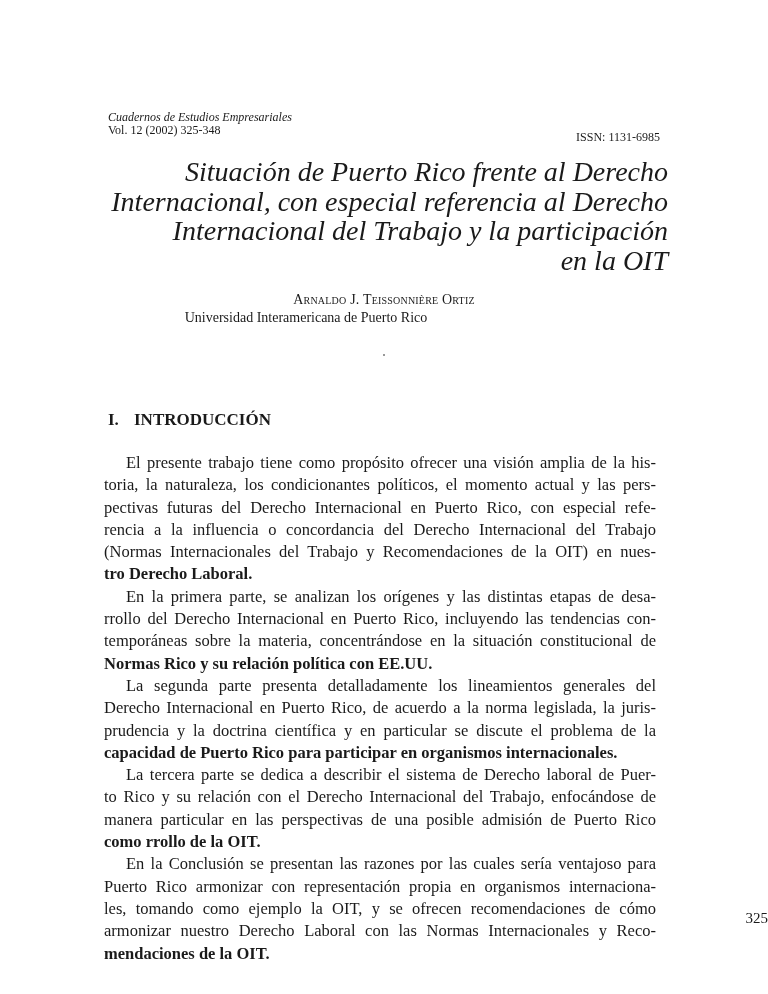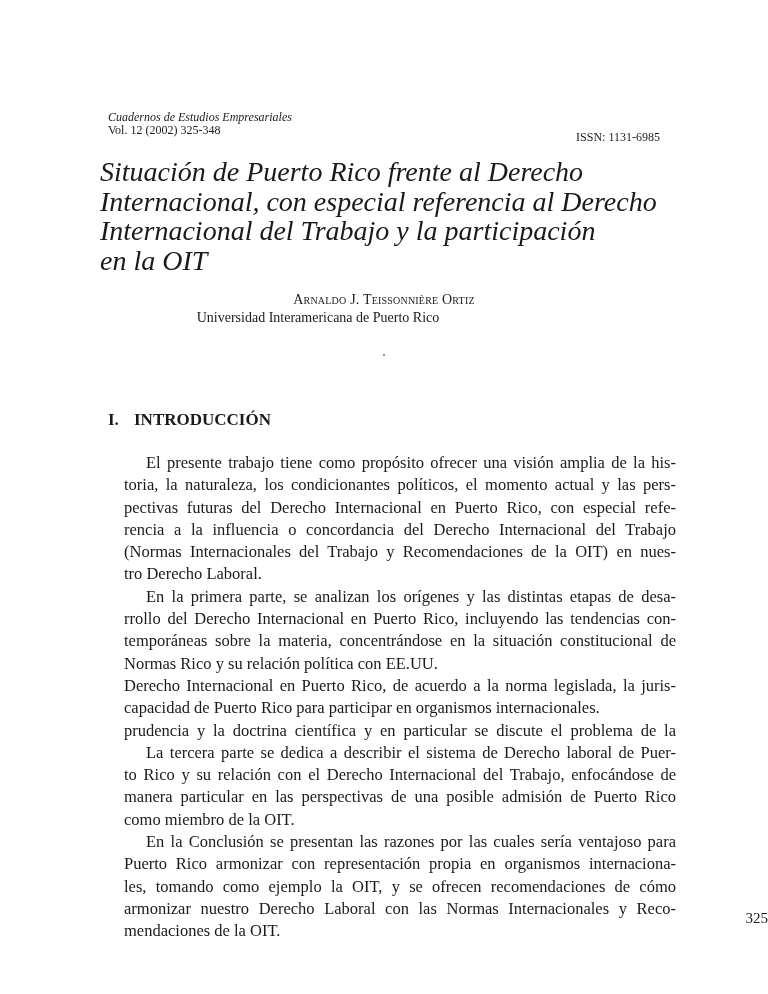"Situación de Puerto Rico frente" .title { text-align: left -> right }
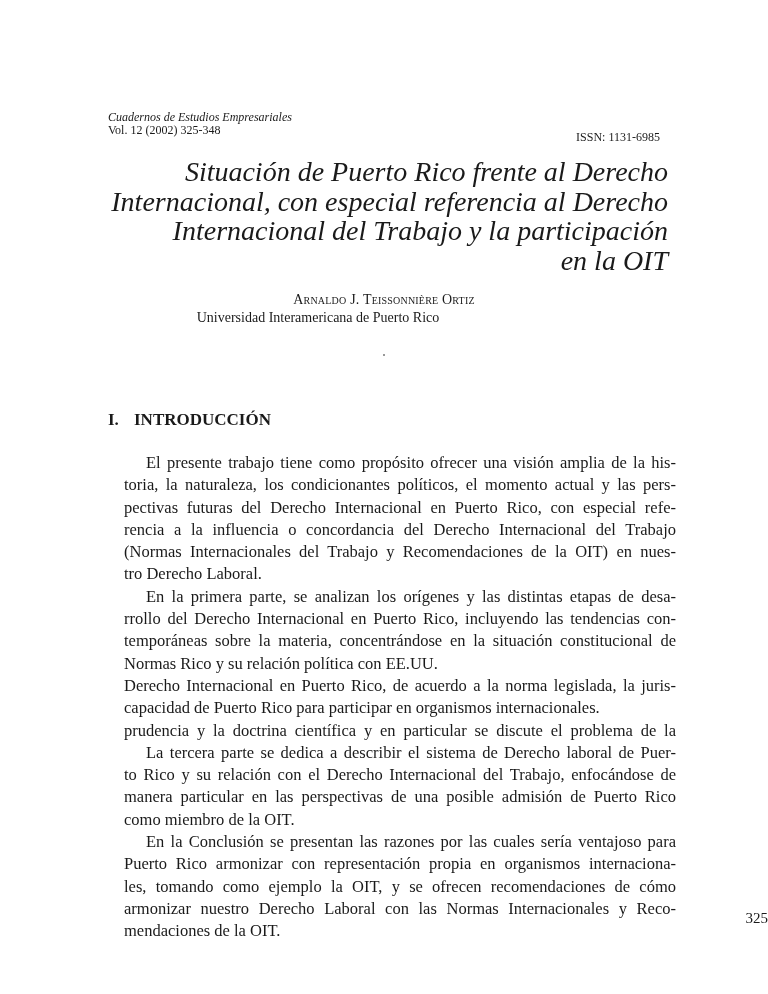"Universidad Interamericana de Puerto" .affil { padding-left: 12px -> none }
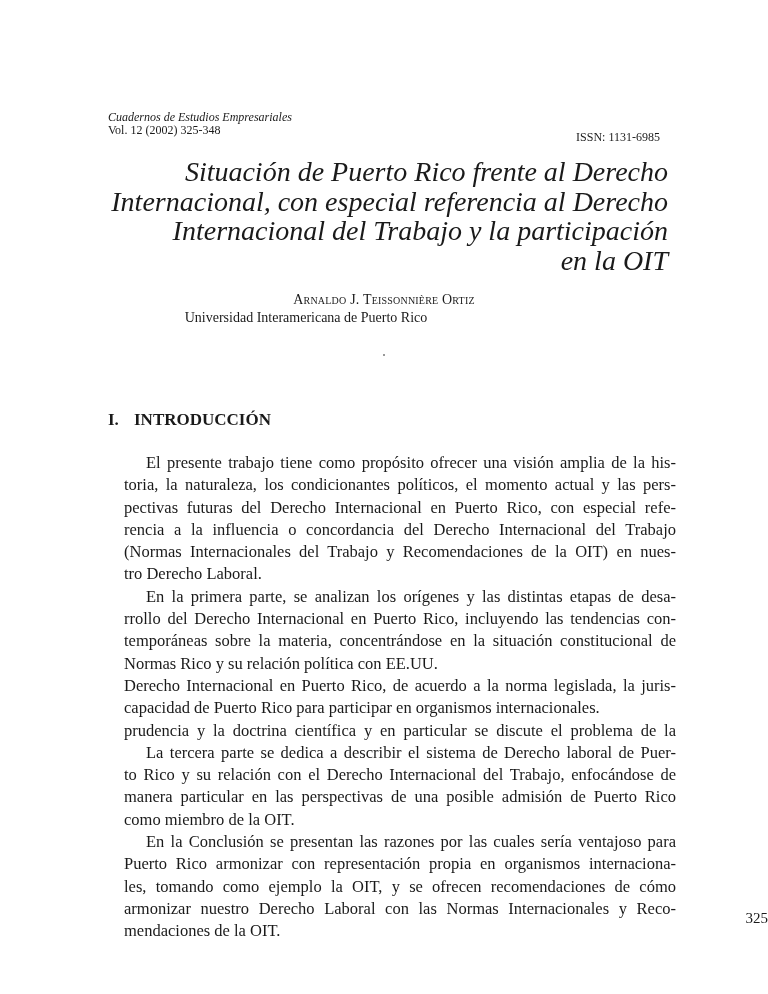"El presente trabajo tiene como" .body { left: 124px -> 104px }
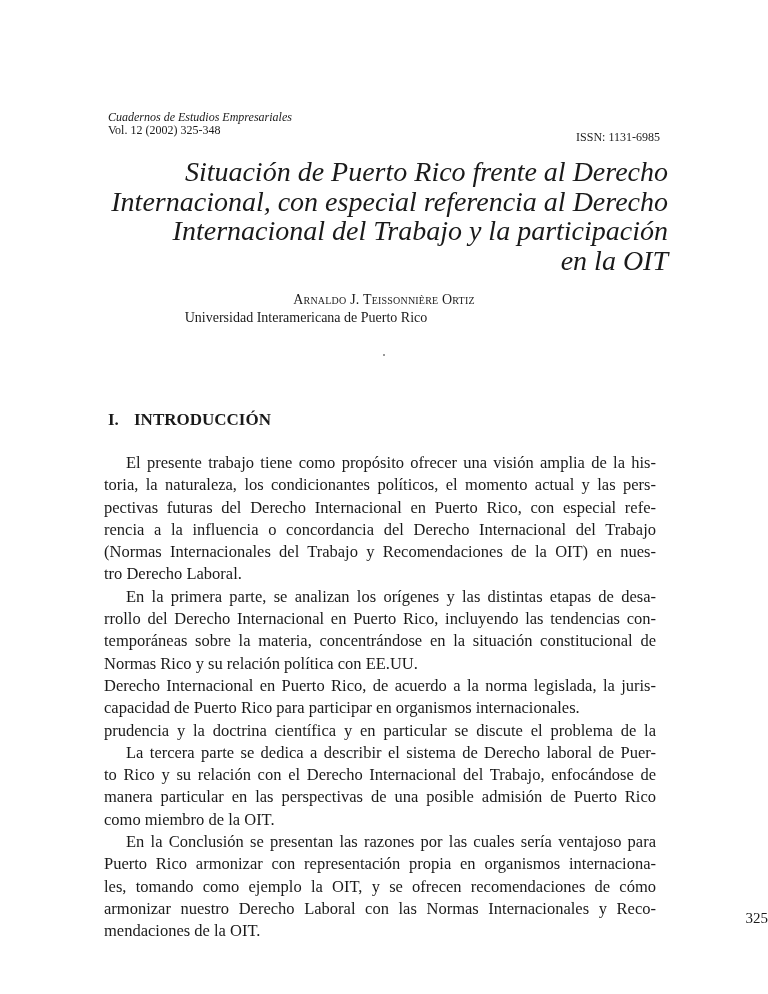"tro Derecho Laboral." .line.last { font-weight: none -> bold }
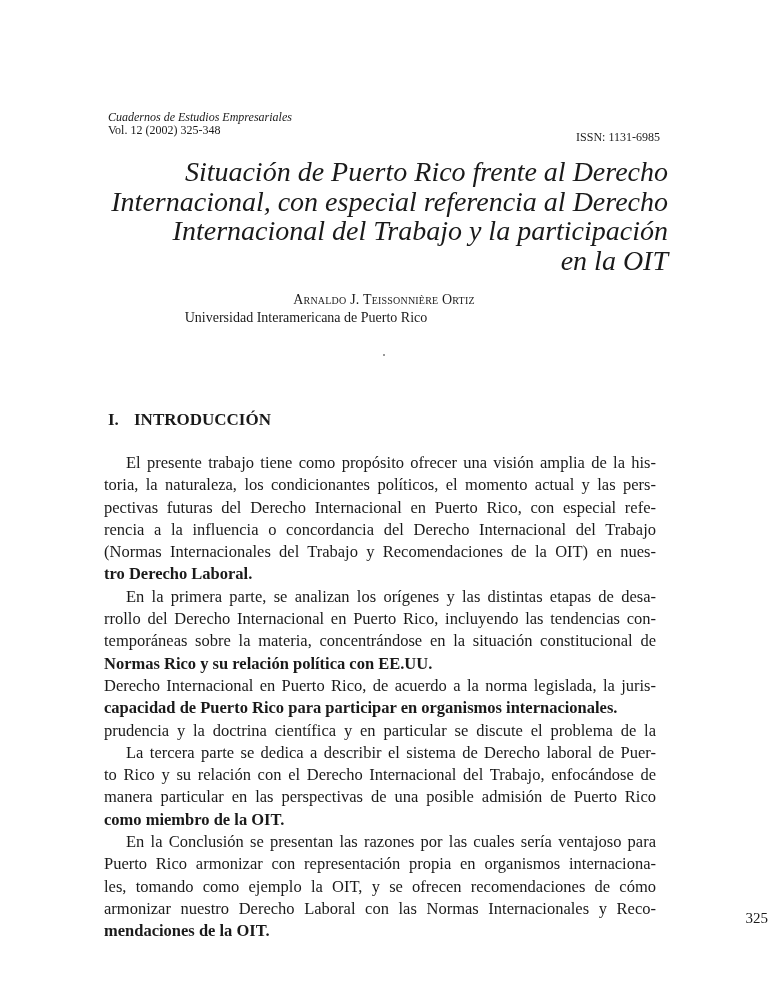"La segunda parte presenta detalladamente" span.line { html: none -> <span>La segunda parte presenta detalladamente los lineamientos generales del</span> }
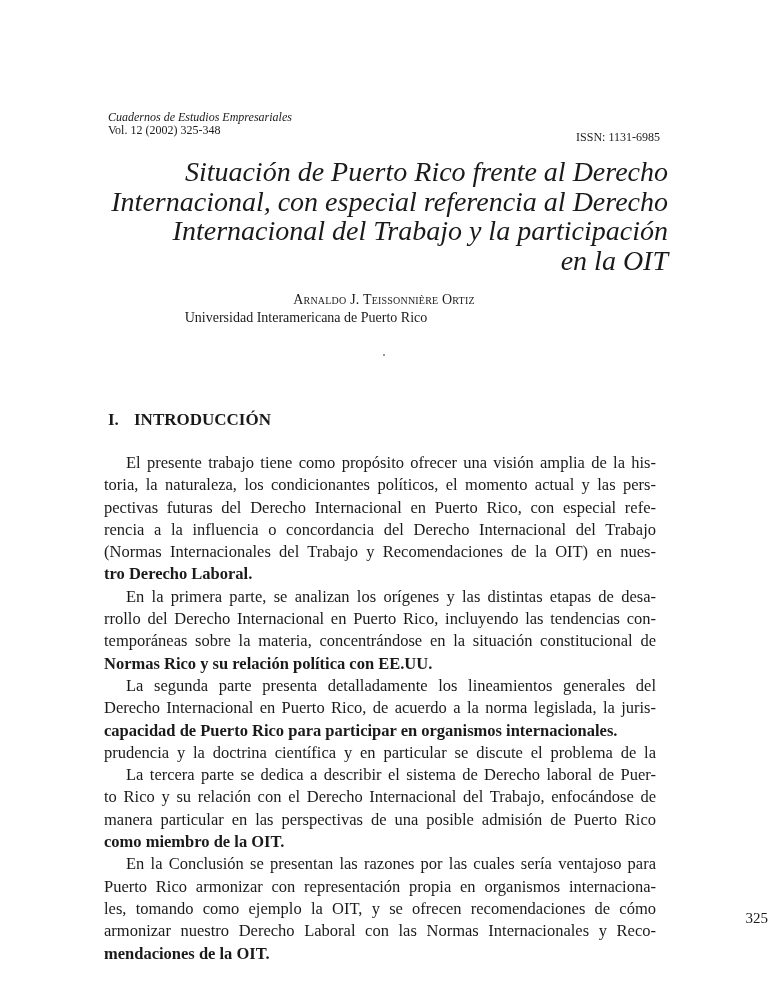"capacidad de Puerto Rico para" span.line { order: before "prudencia y la doctrina científica" -> after "prudencia y la doctrina científica" }
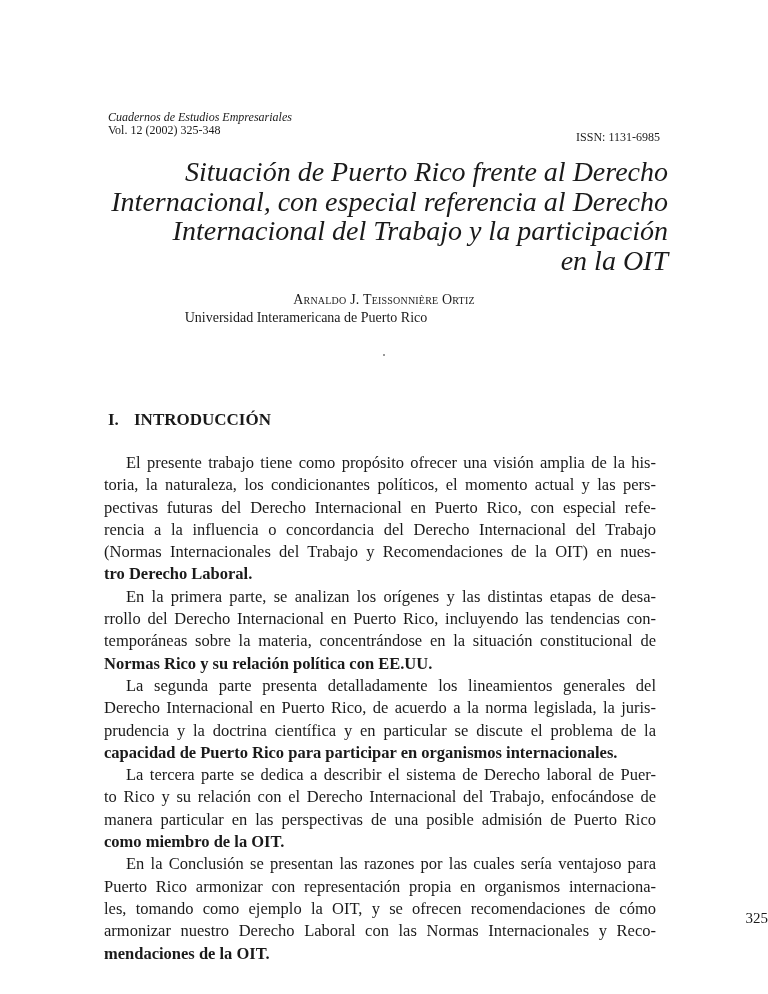"como miembro de la OIT." span.line { text: miembro -> rrollo }
